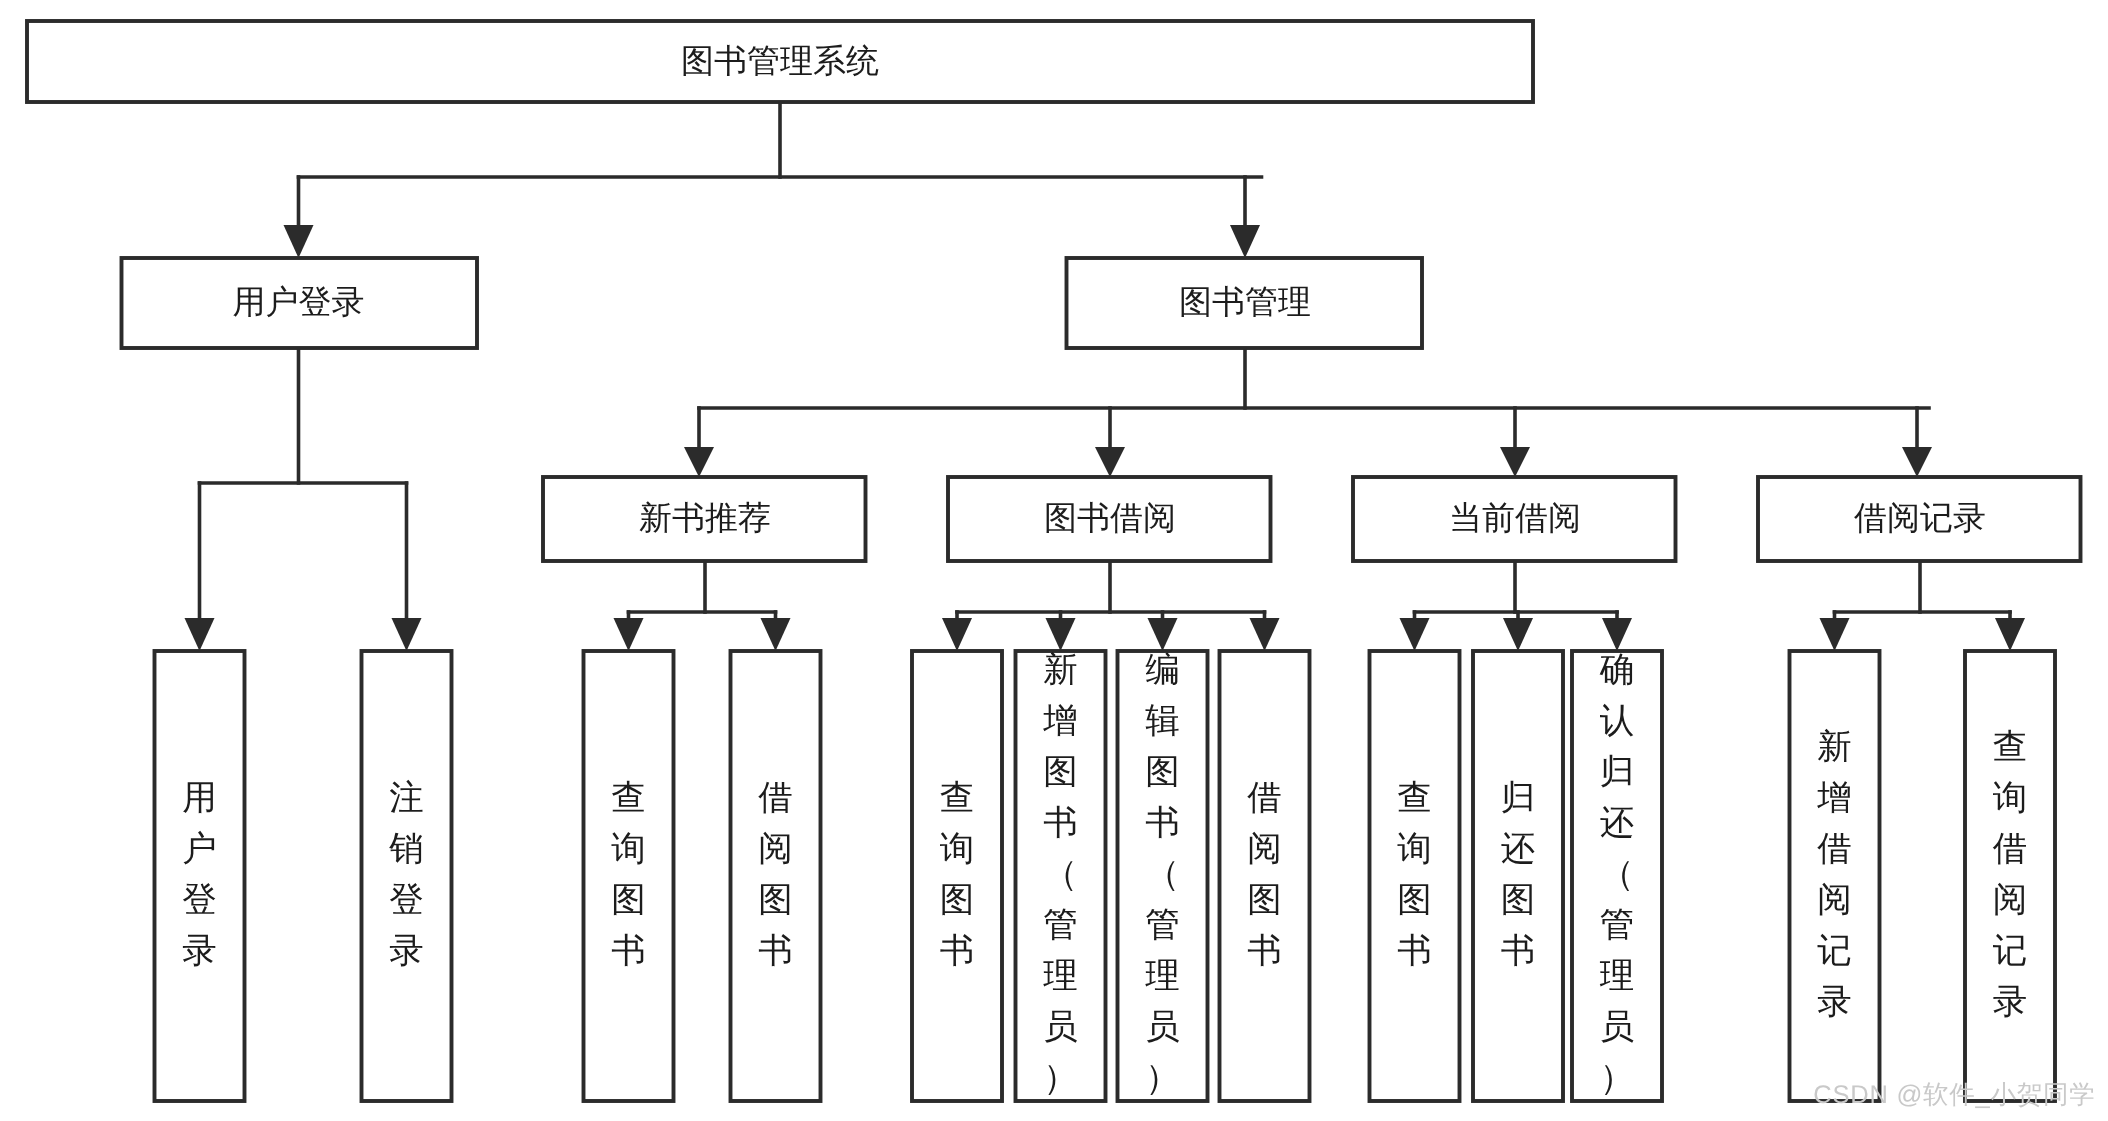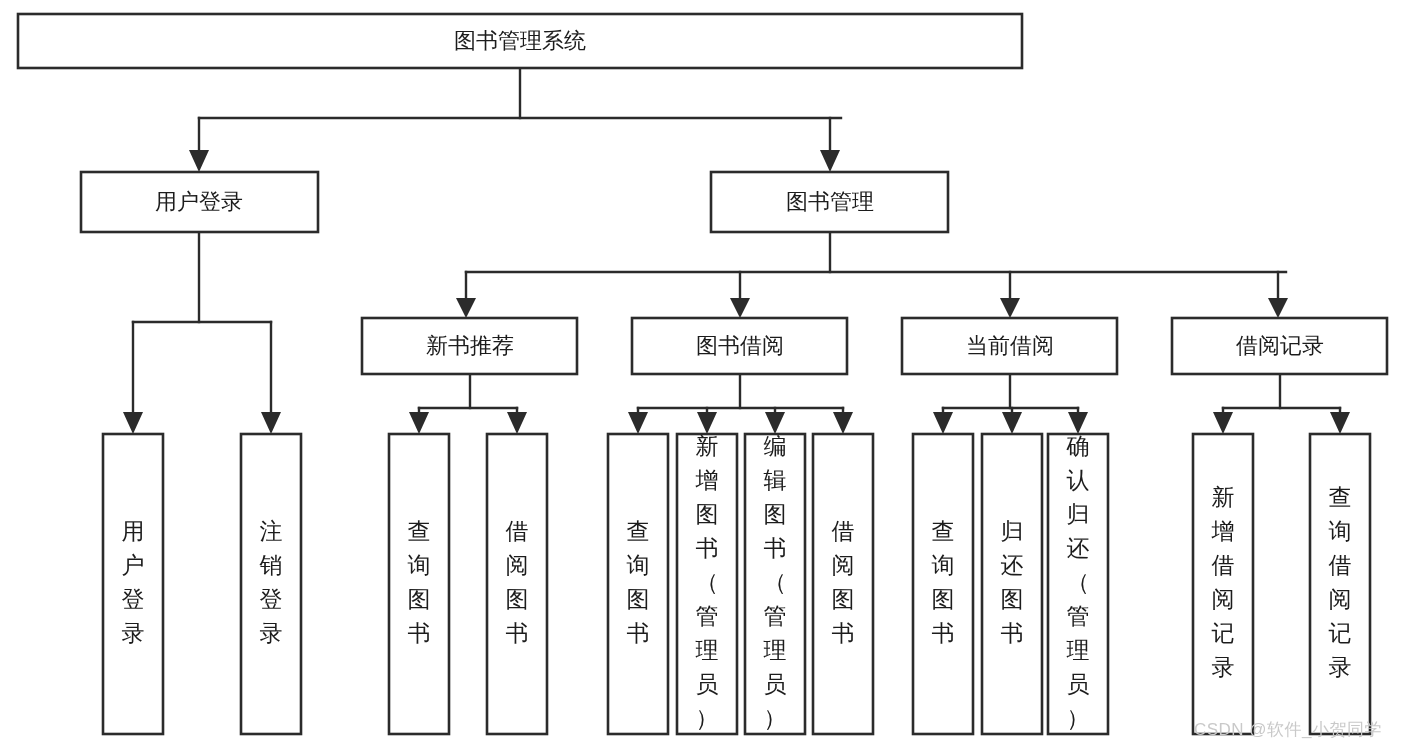"CSDN @软件_小贺同学" .watermark { right: 23px -> 8px }
